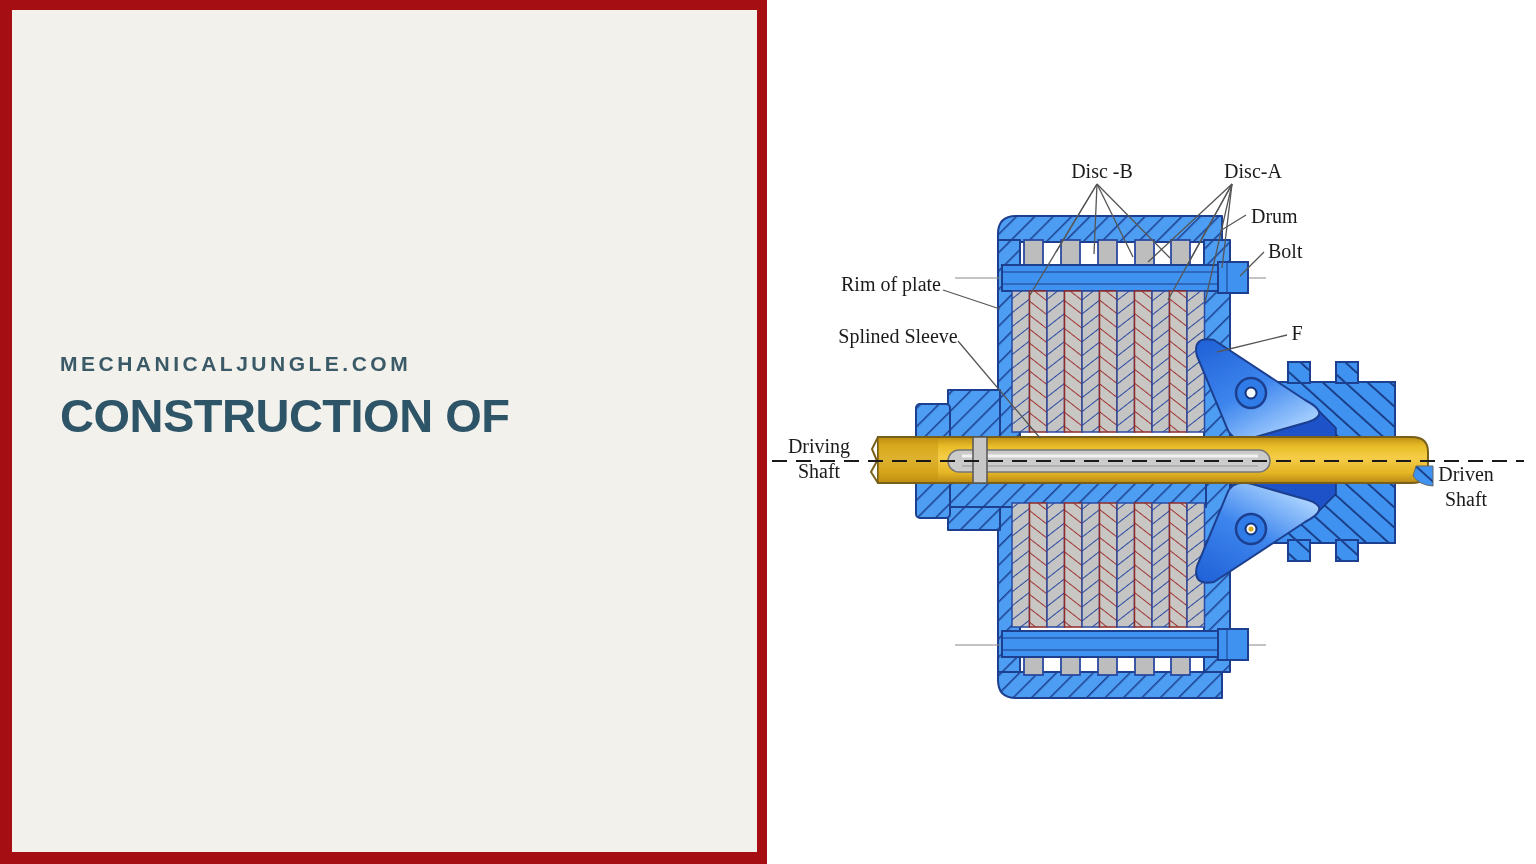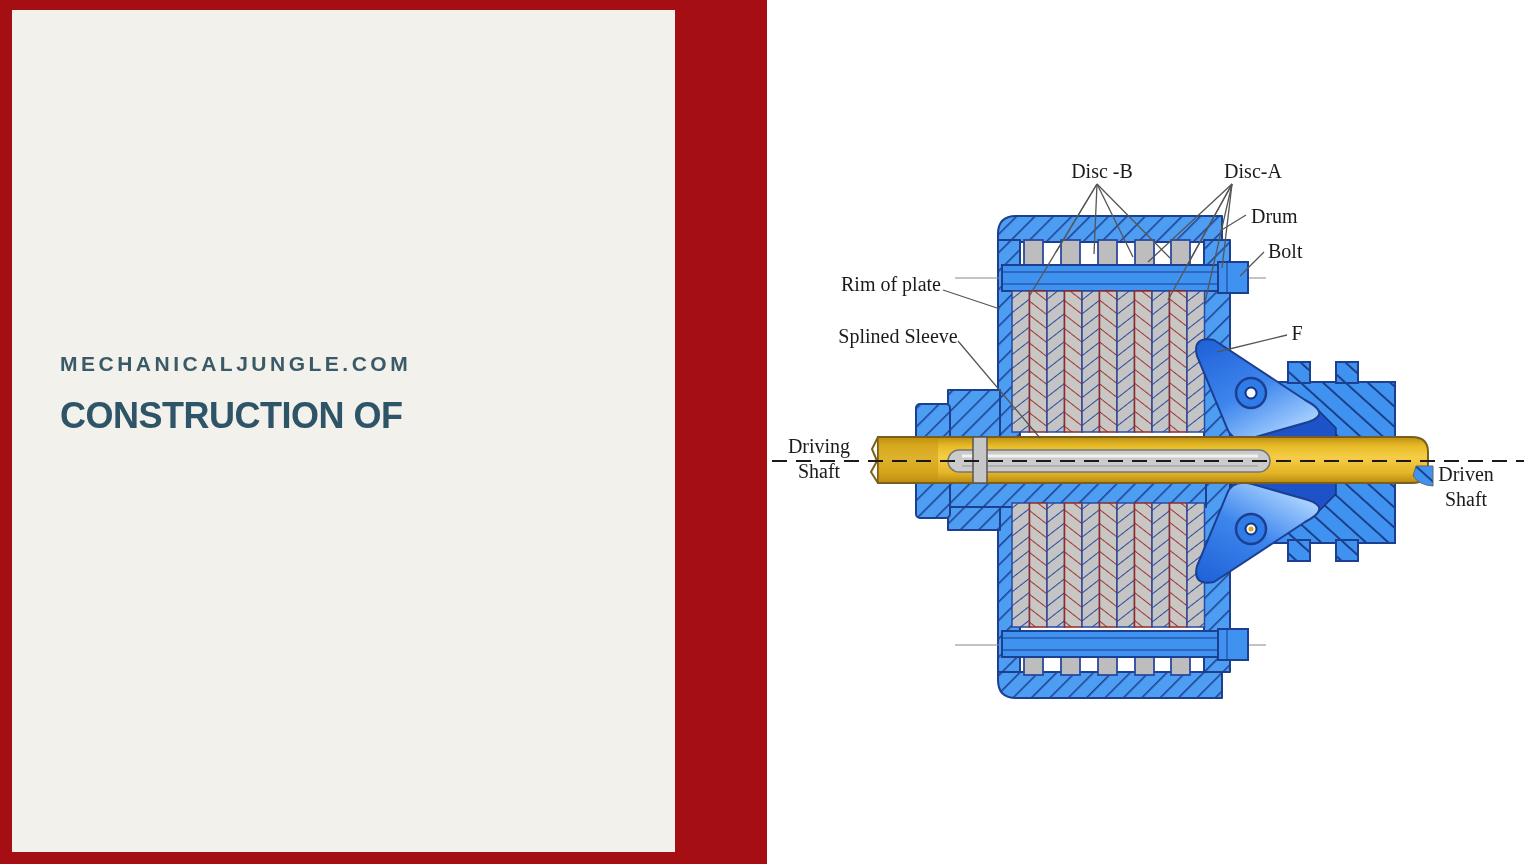"MECHANICALJUNGLE.COM" .panel { width: 663px -> 745px }
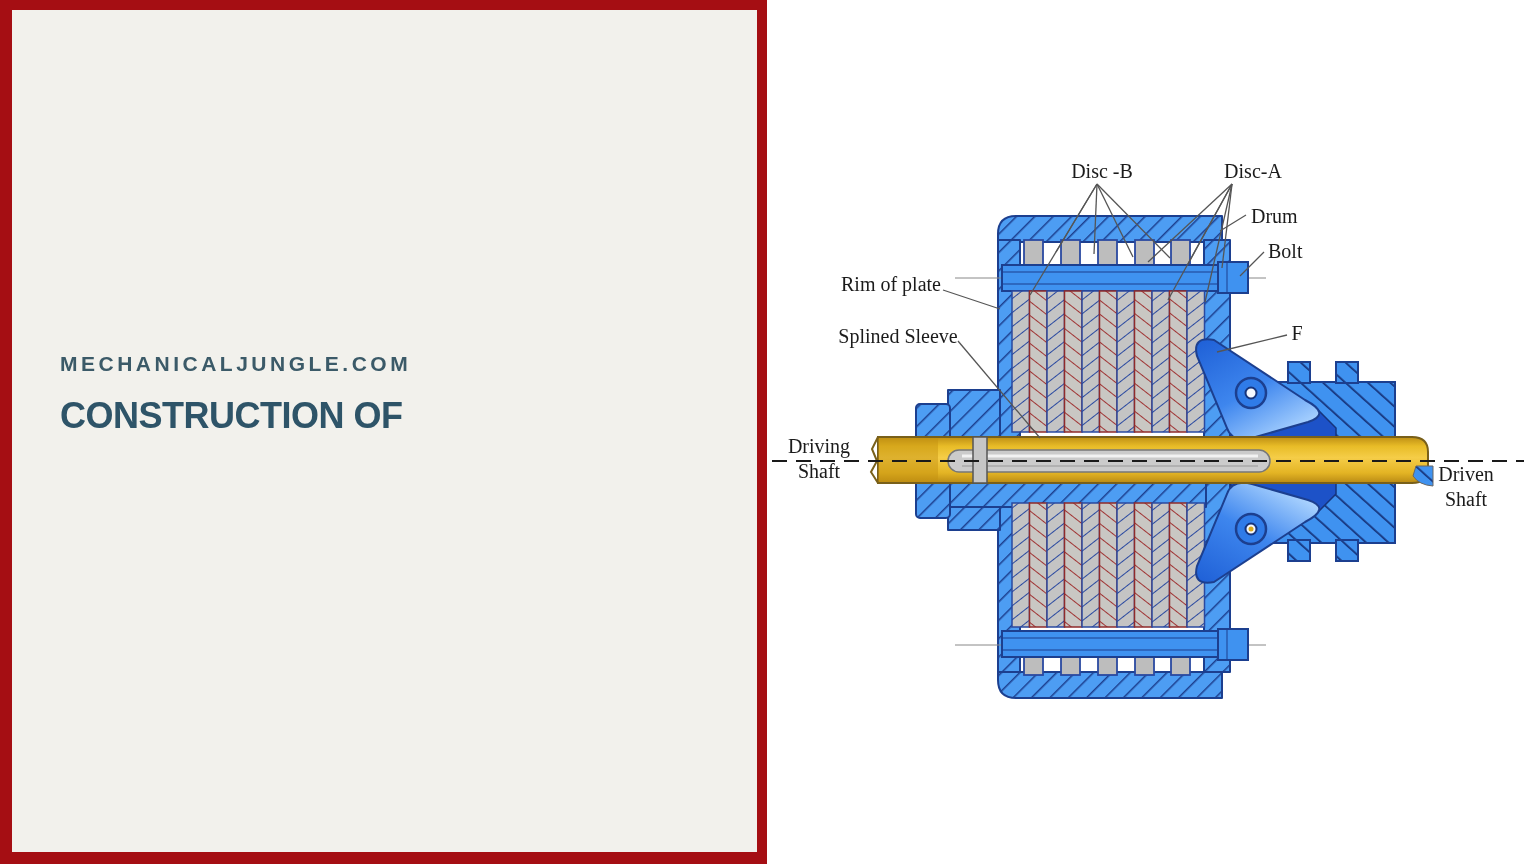"CONSTRUCTION OF" .title { font-size: 36px -> 47px }
